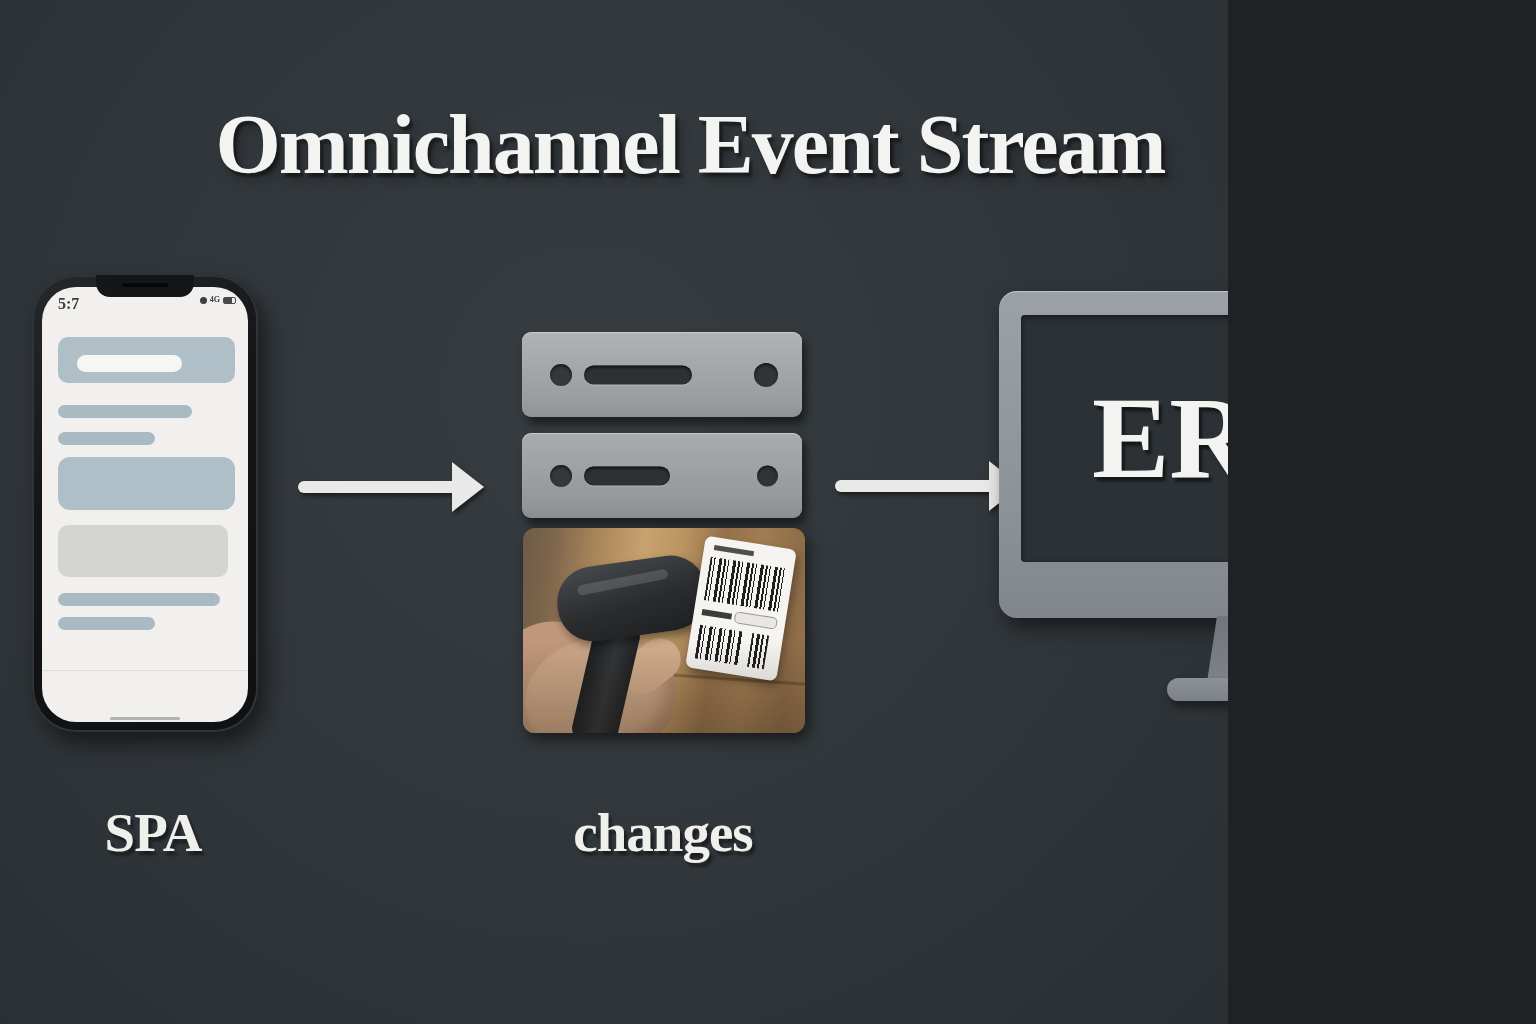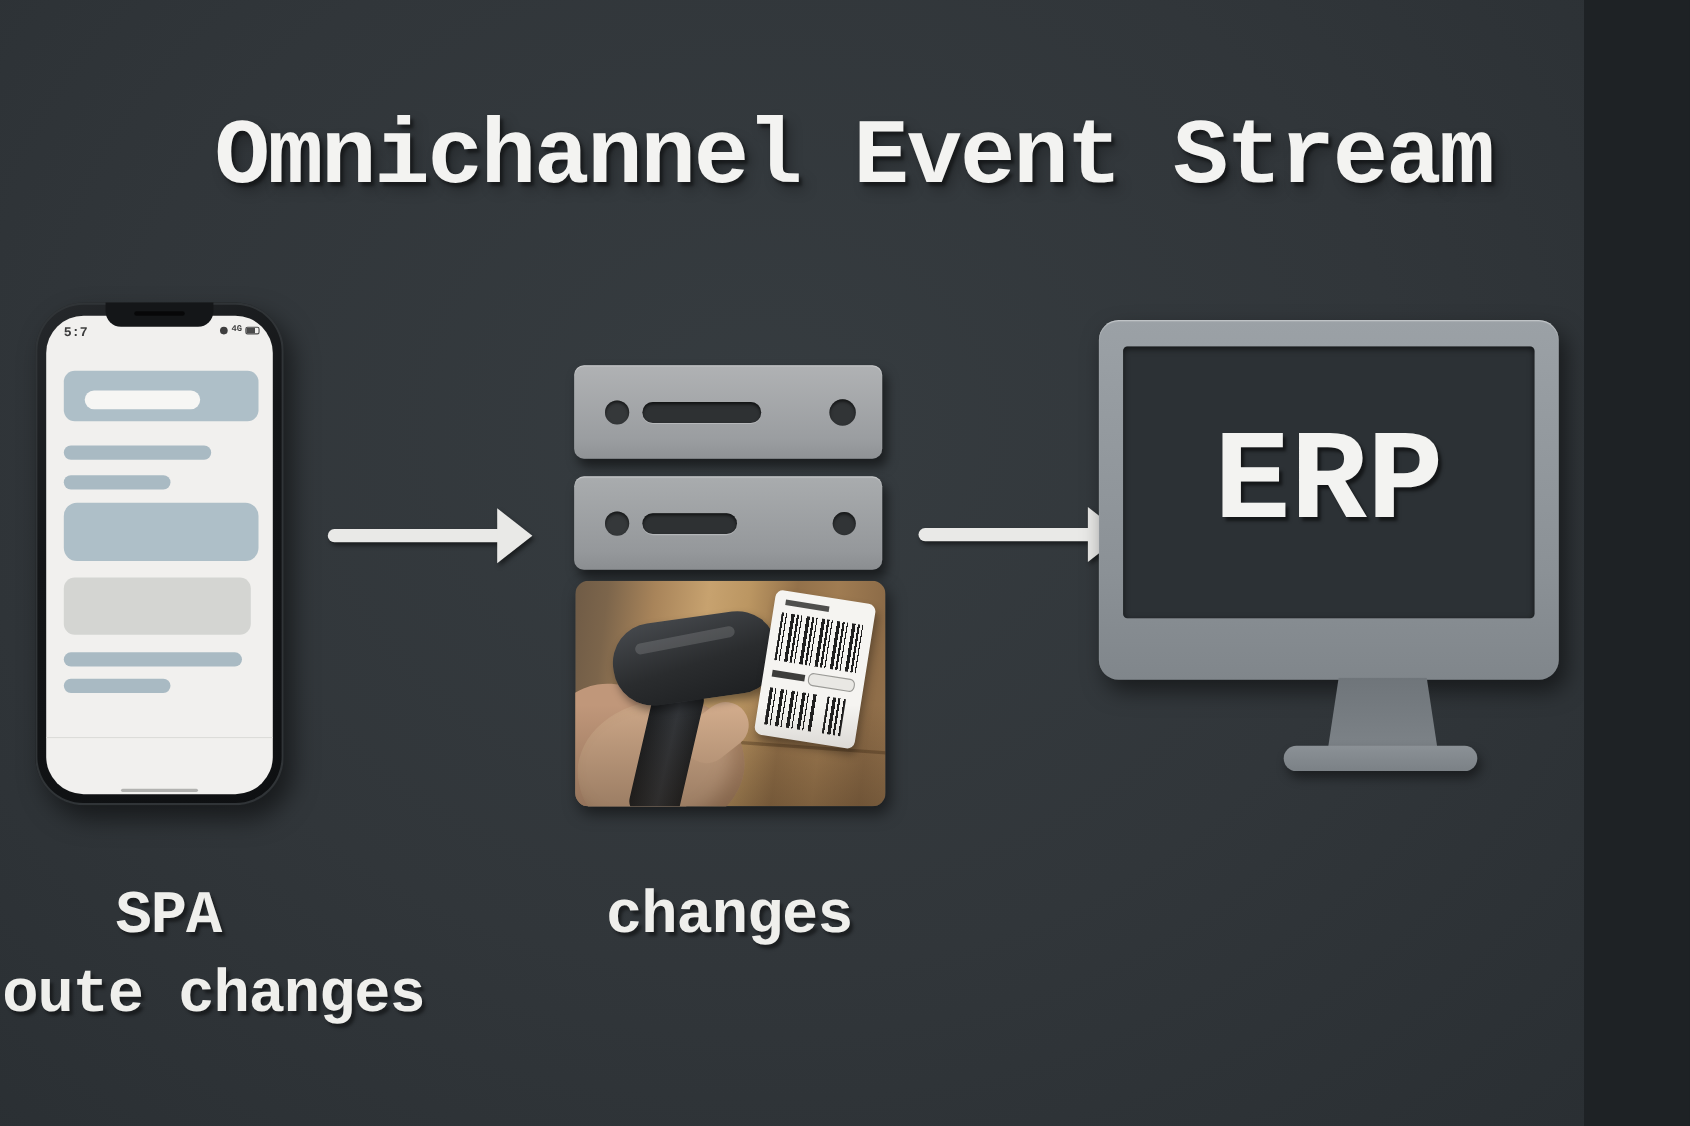"Omnichannel Event Stream" .canvas { font-family: Liberation Mono, monospace -> Liberation Serif, serif; width: 1440px -> 1228px }
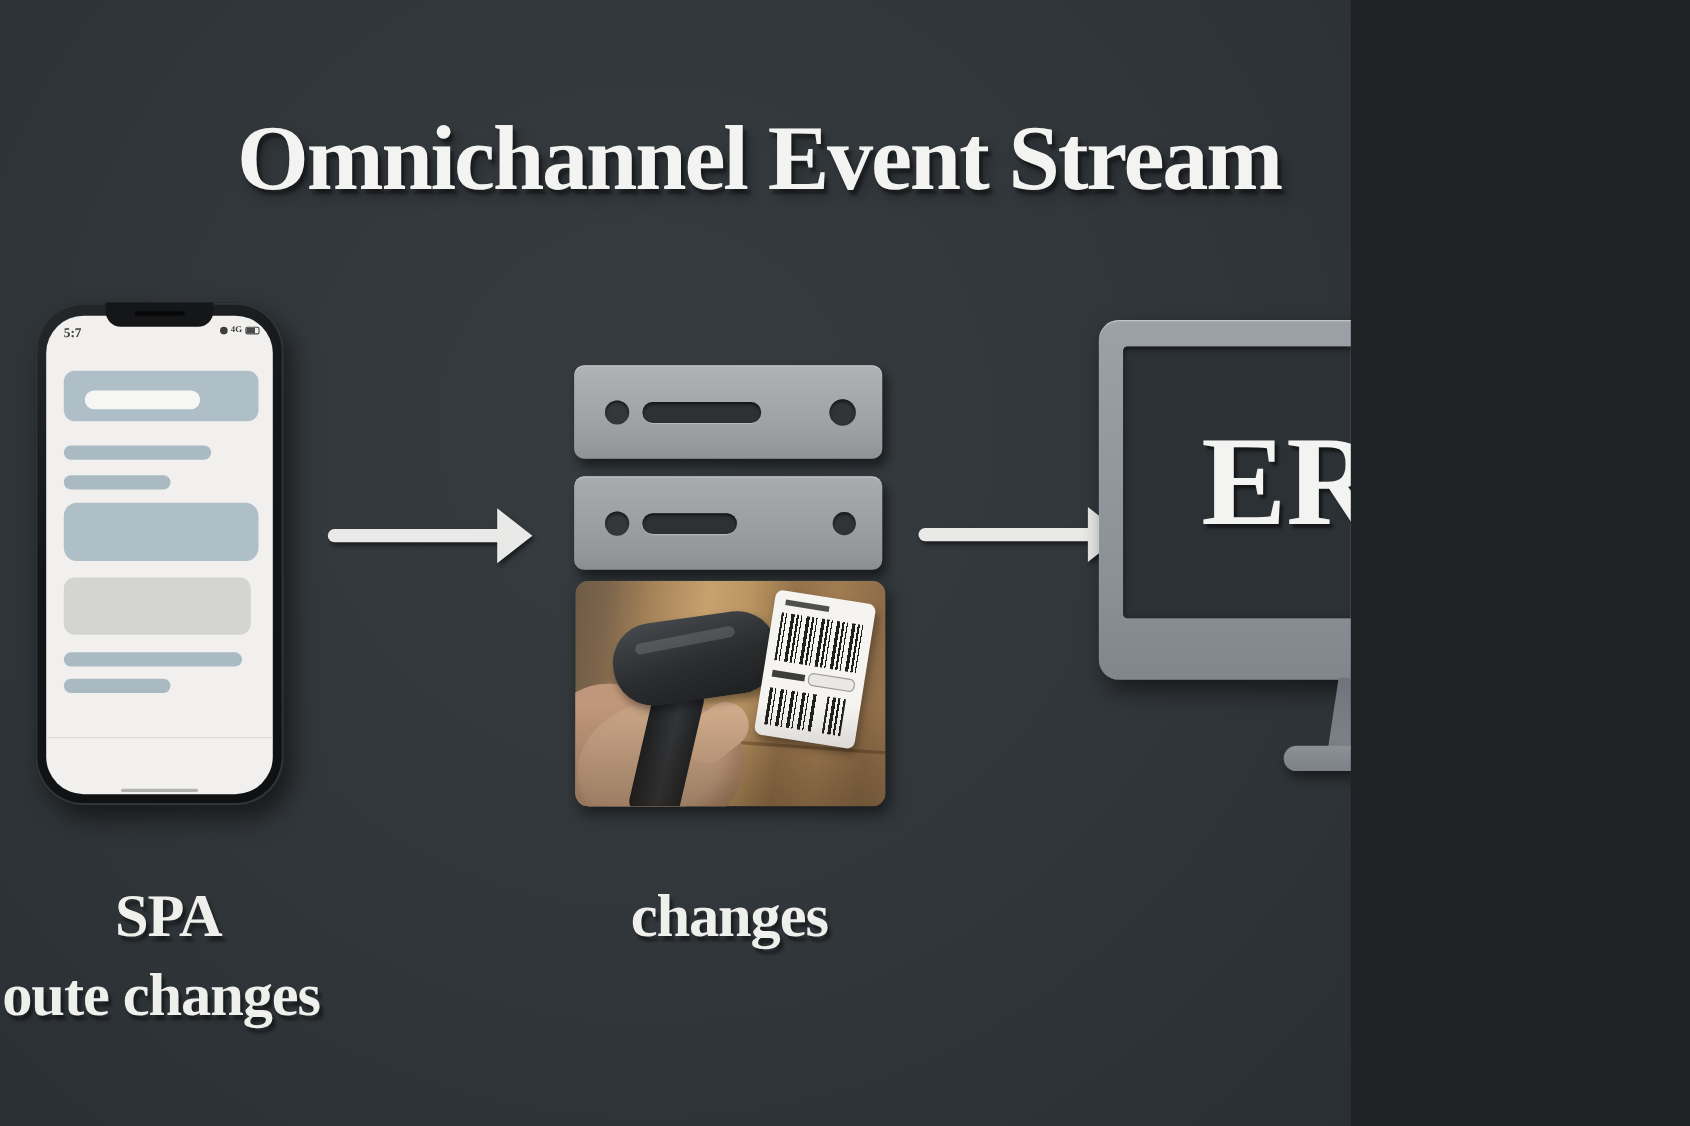"5:7" .sb-time { font-size: 12px -> 16px }
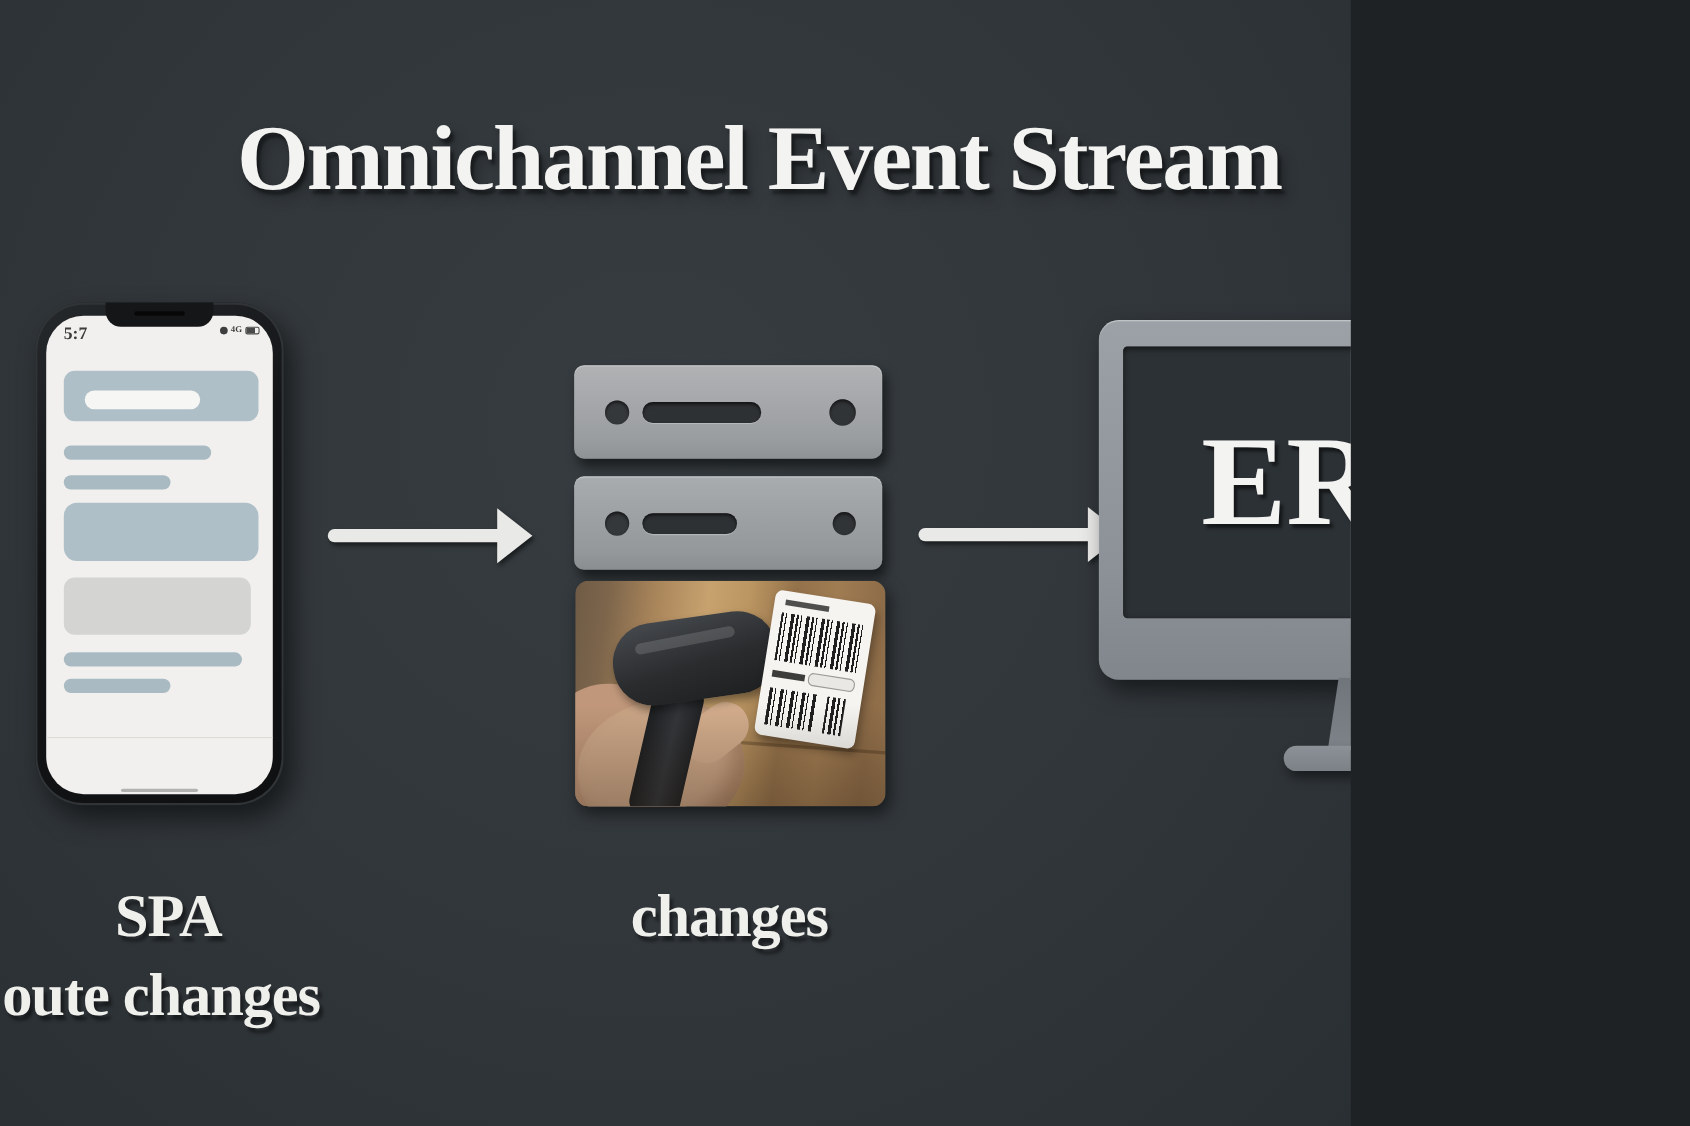"oute changes" div.caption-left-line2 { html: <div>oute changes</div> -> none }
